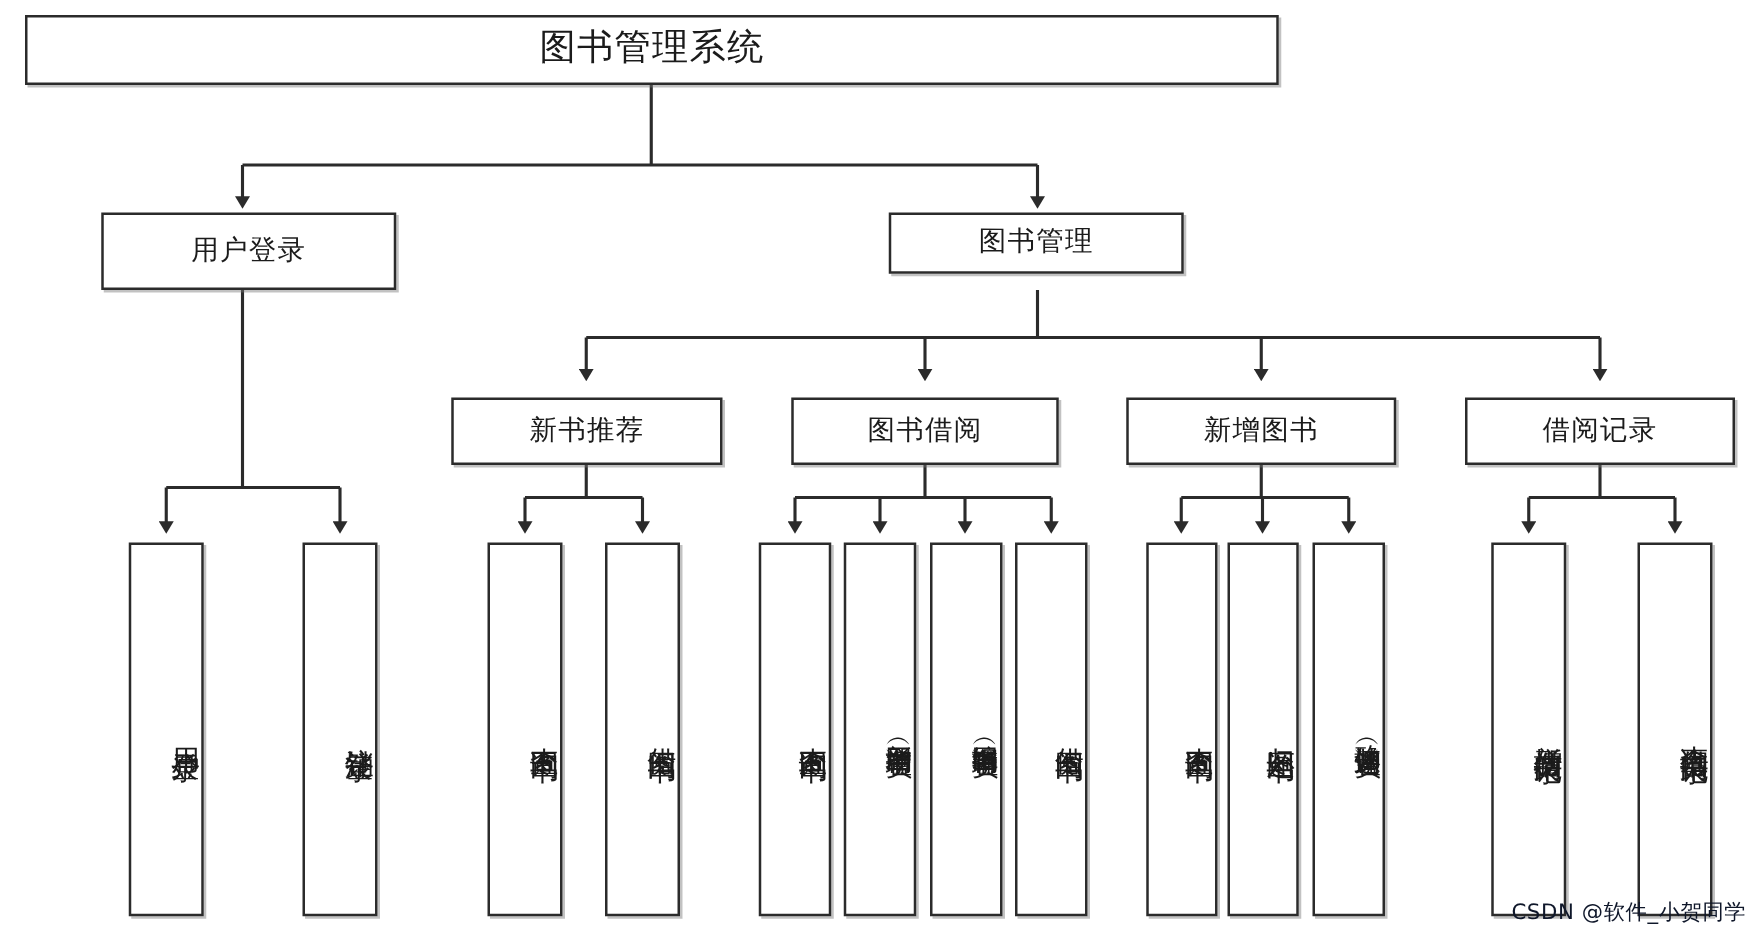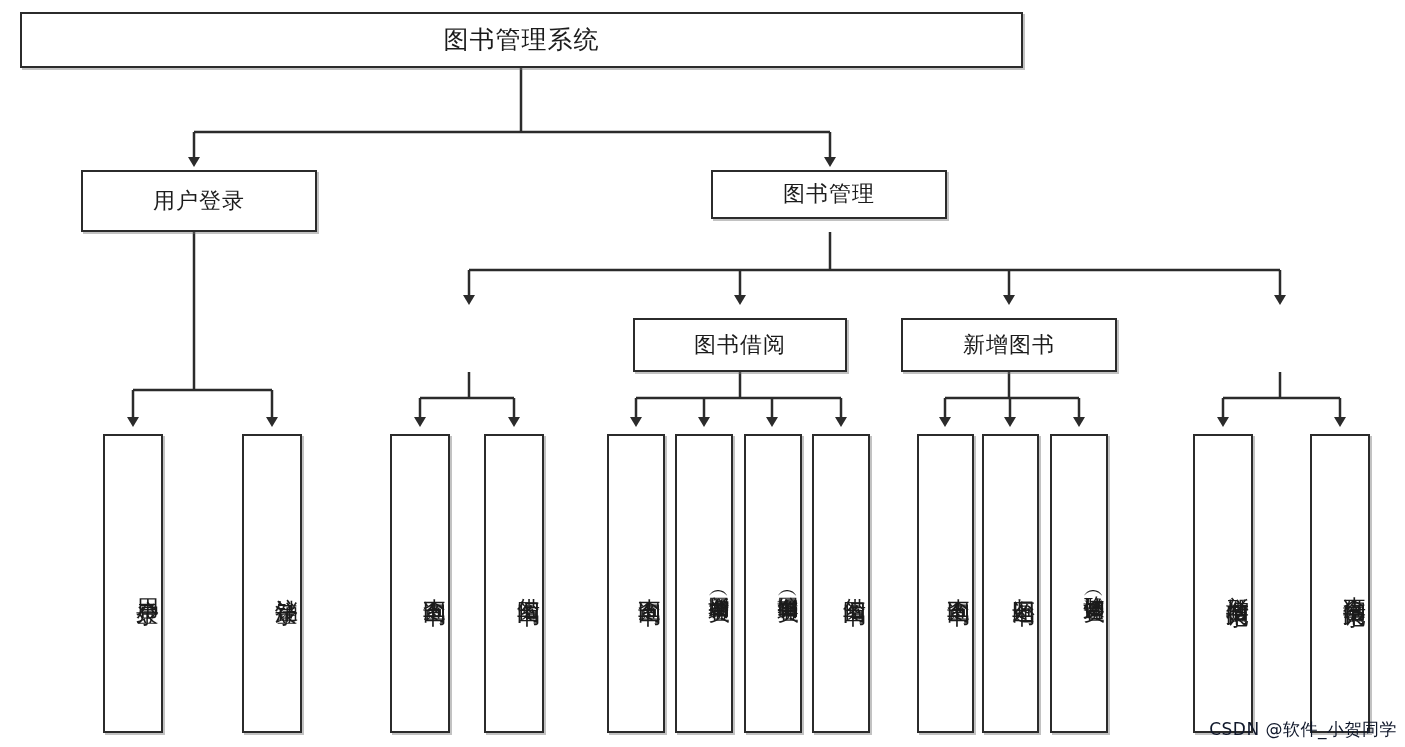"图书管理系统" .node.root { font-family: none -> Liberation Mono, monospace; font-size: 25px -> 29px }
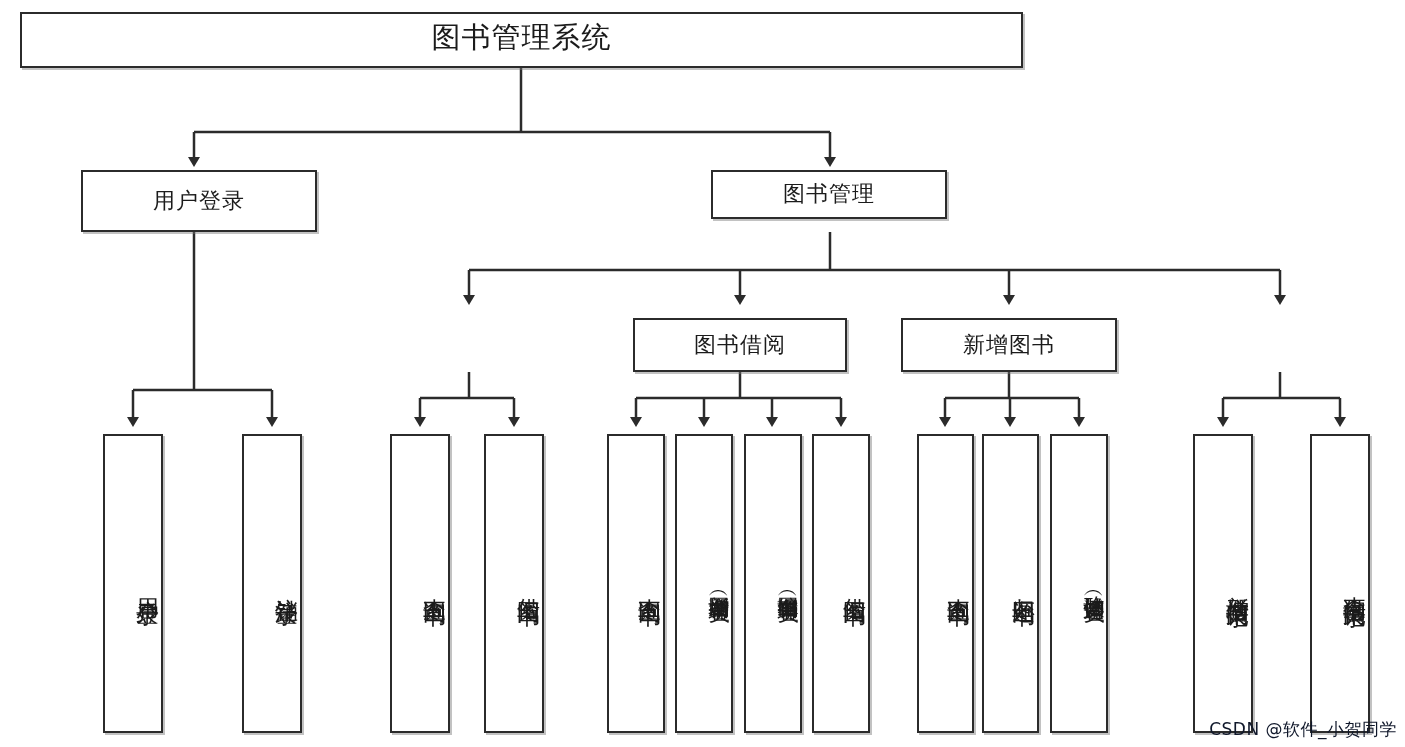"新书推荐" div.node { html: none -> <div> <span>新书推荐</span> </div> }
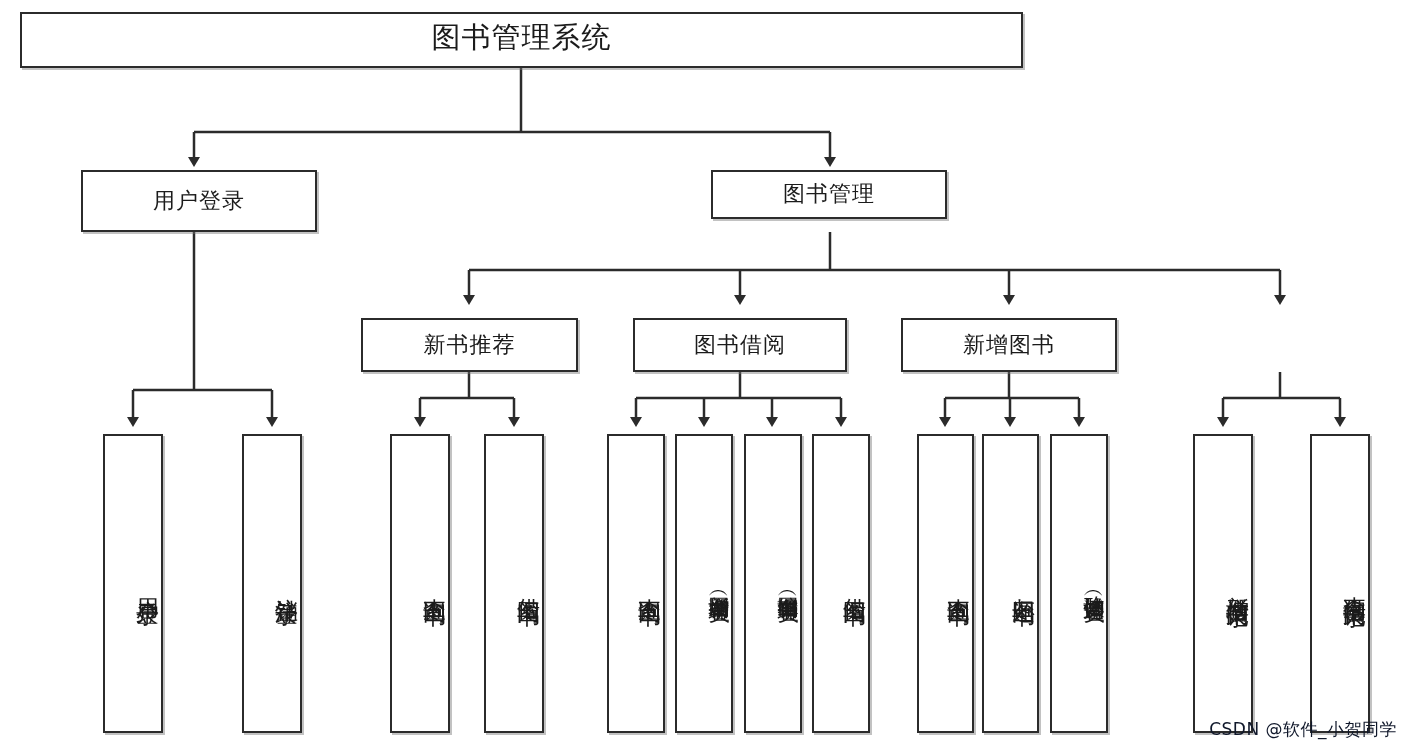"借阅记录" div.node { html: none -> <div> <span>借阅记录</span> </div> }
